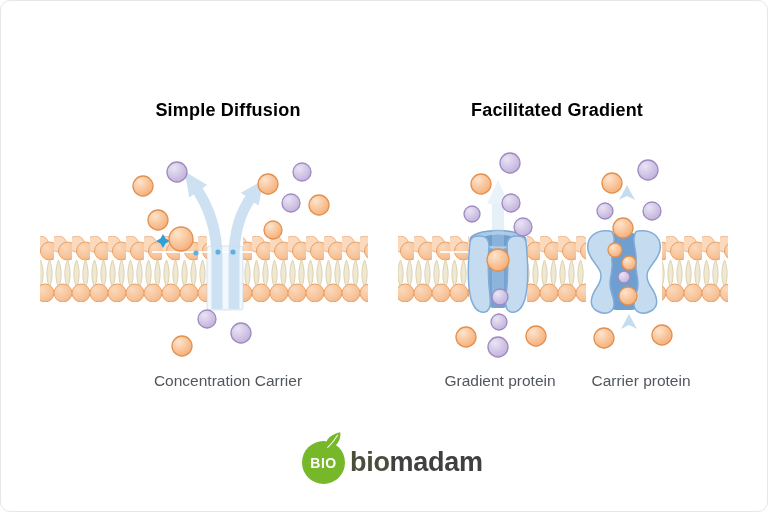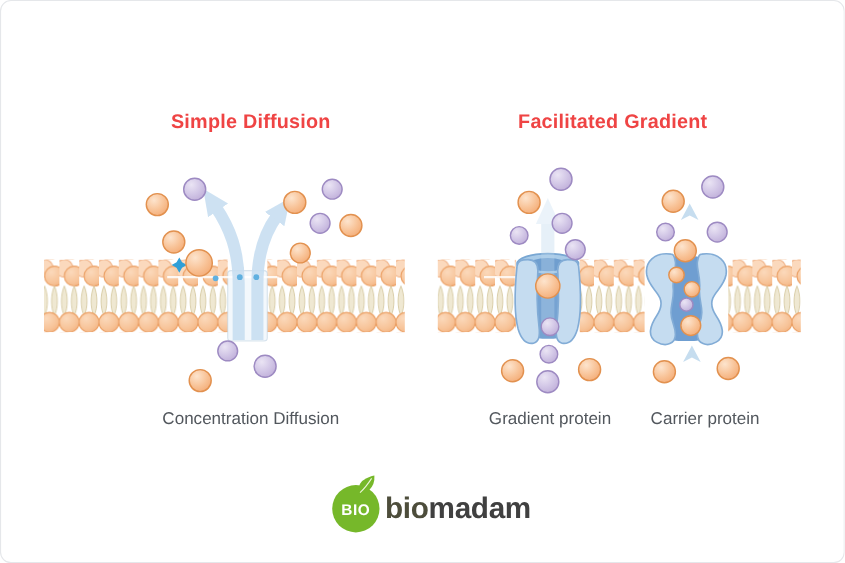"Simple Diffusion" .panel-title { color: #ef4444 -> #000000 }
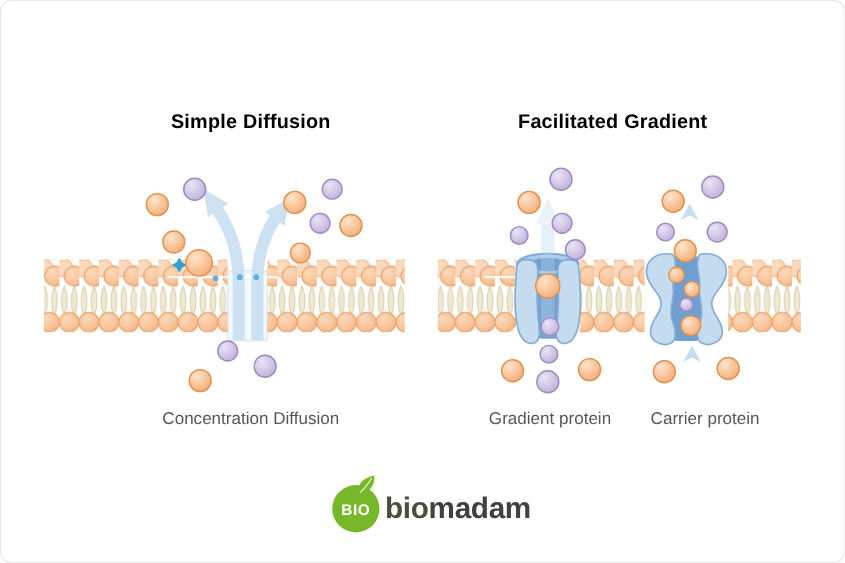"Concentration Diffusion" div.diagram-label { text: Diffusion -> Carrier }
